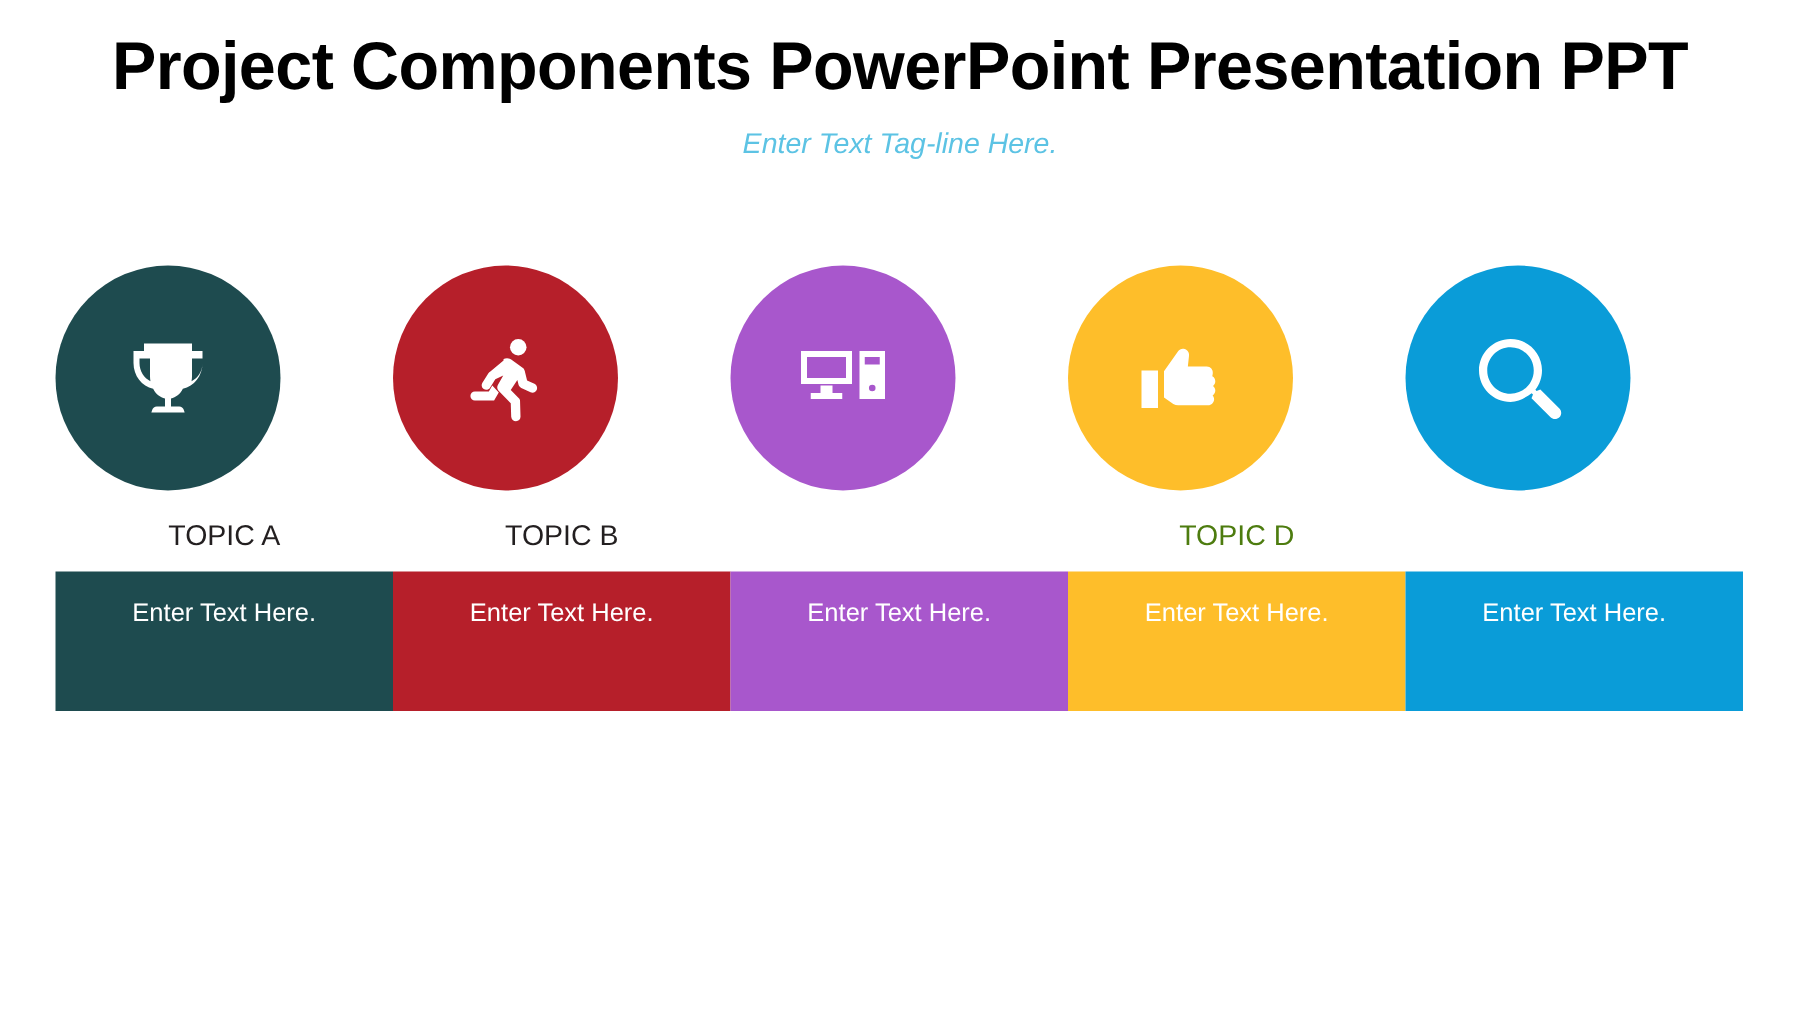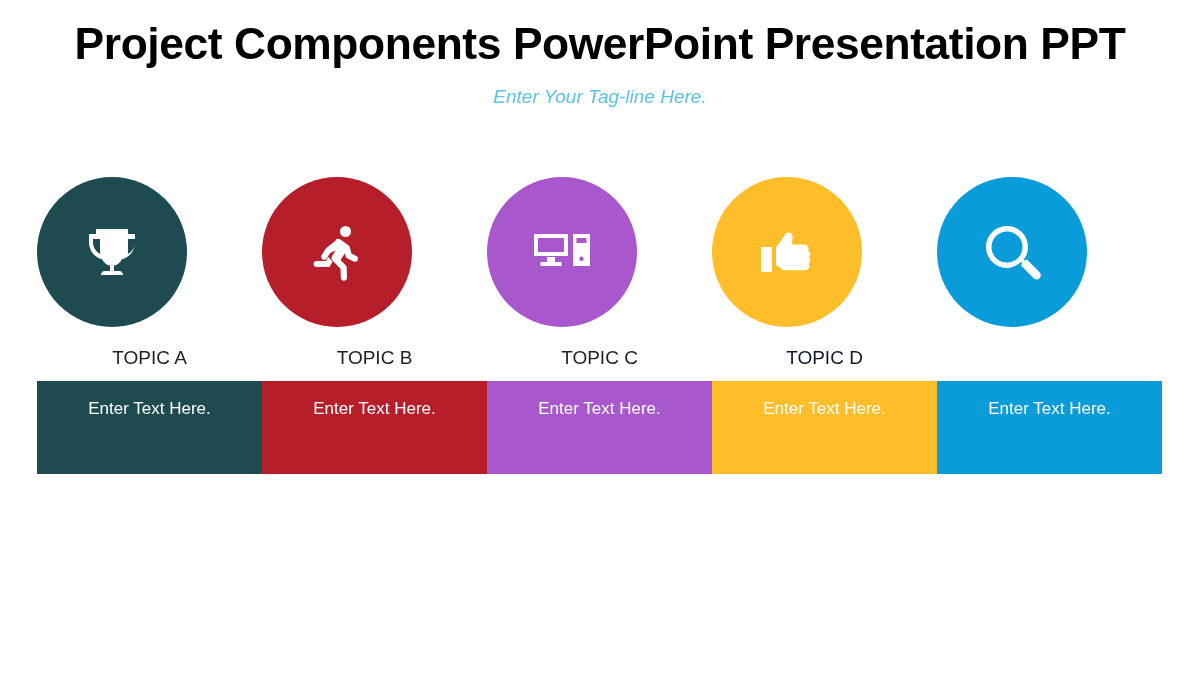"Enter Your Tag-line Here." div { text: Your -> Text }
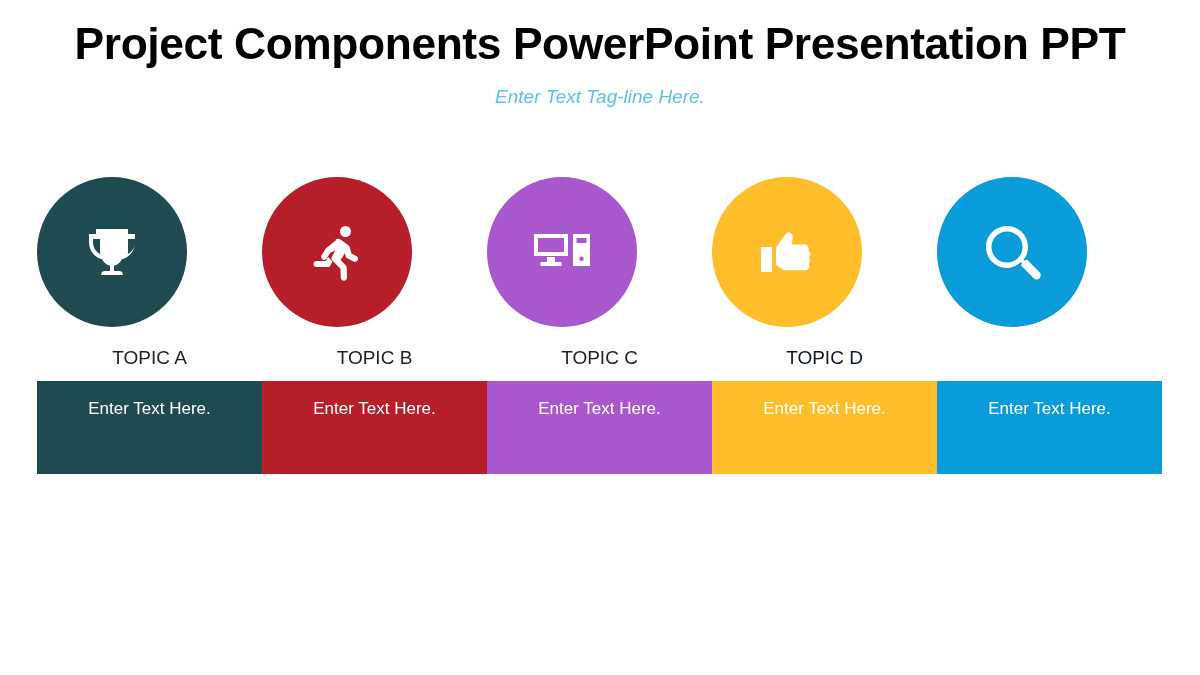"TOPIC C" div.topic-label { html: <div>TOPIC C</div> -> none }
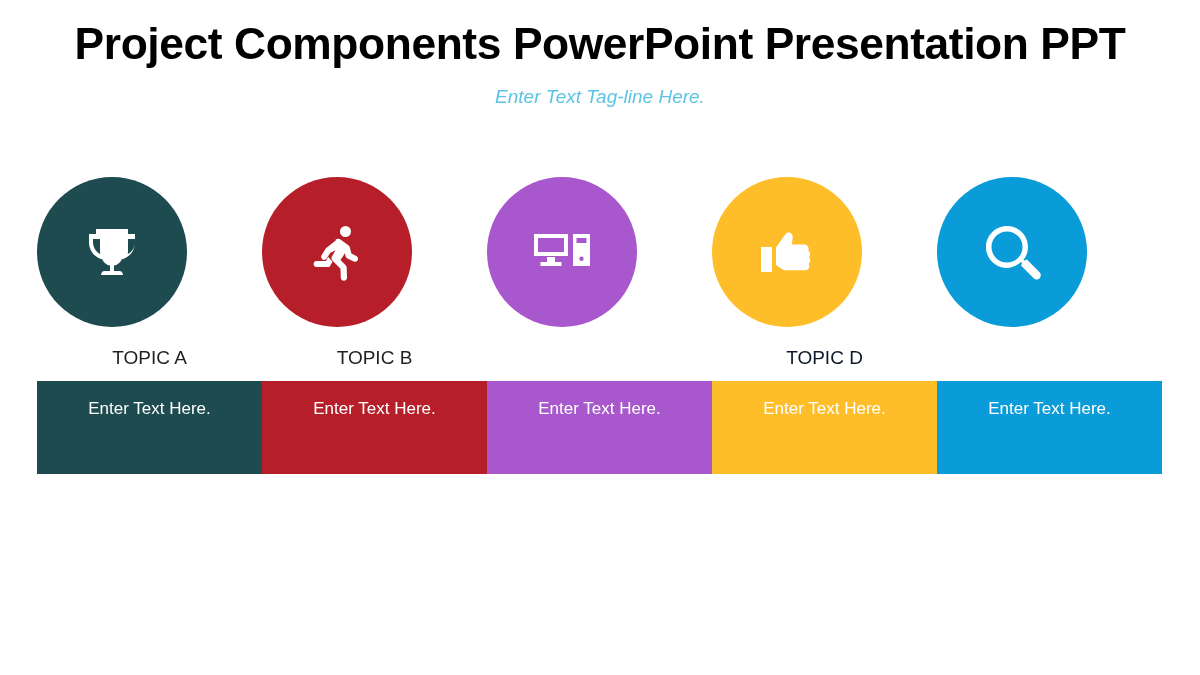"TOPIC D" div.topic-label { color: #0f172a -> #4d7c0f }
